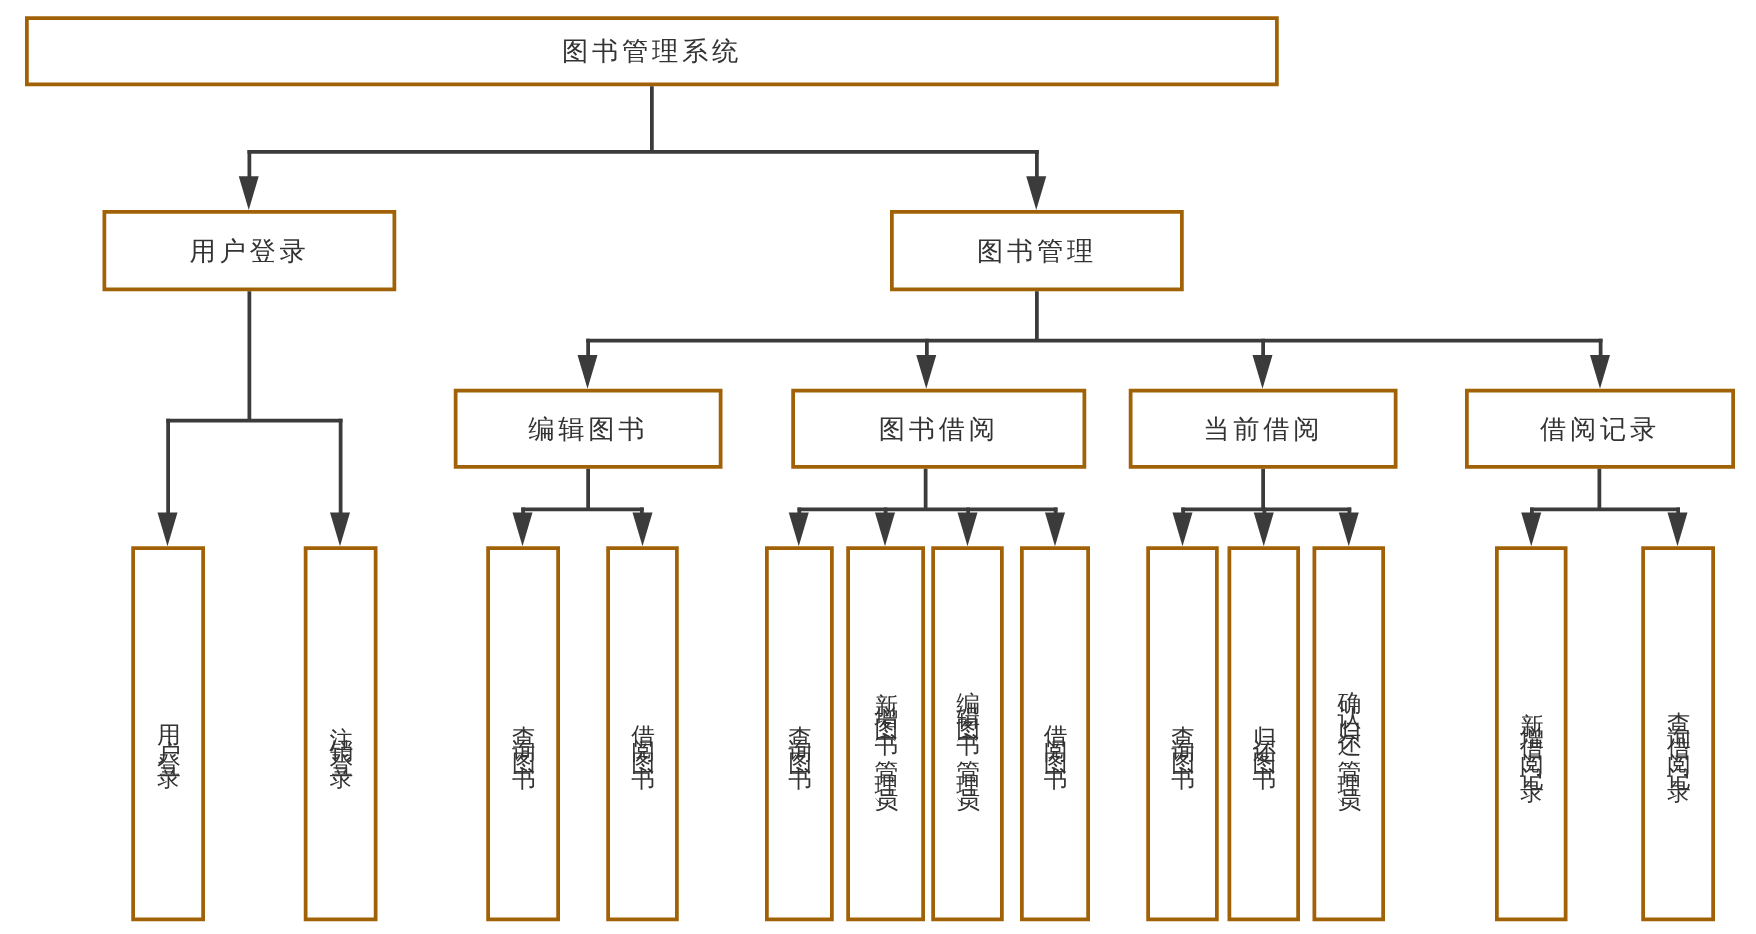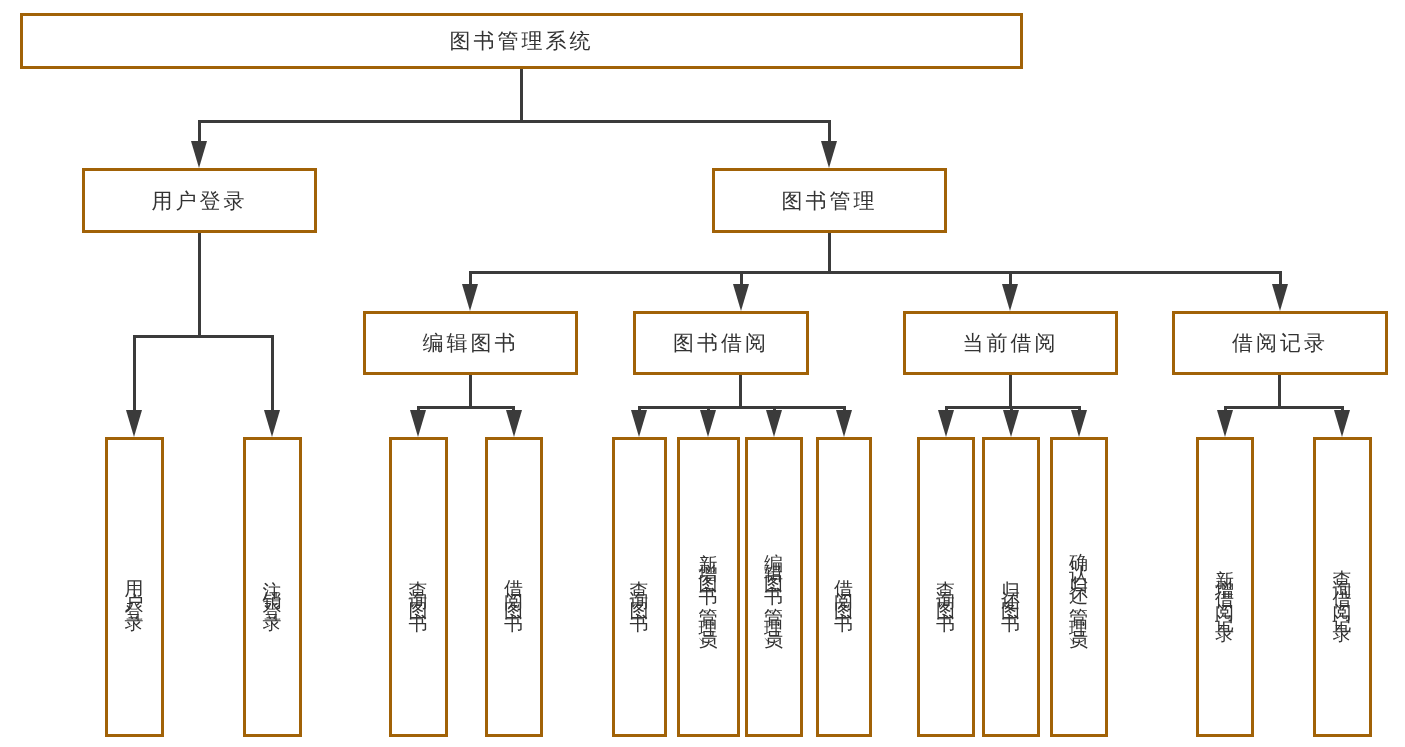"图书借阅" div.box { width: 176px -> 236px }
